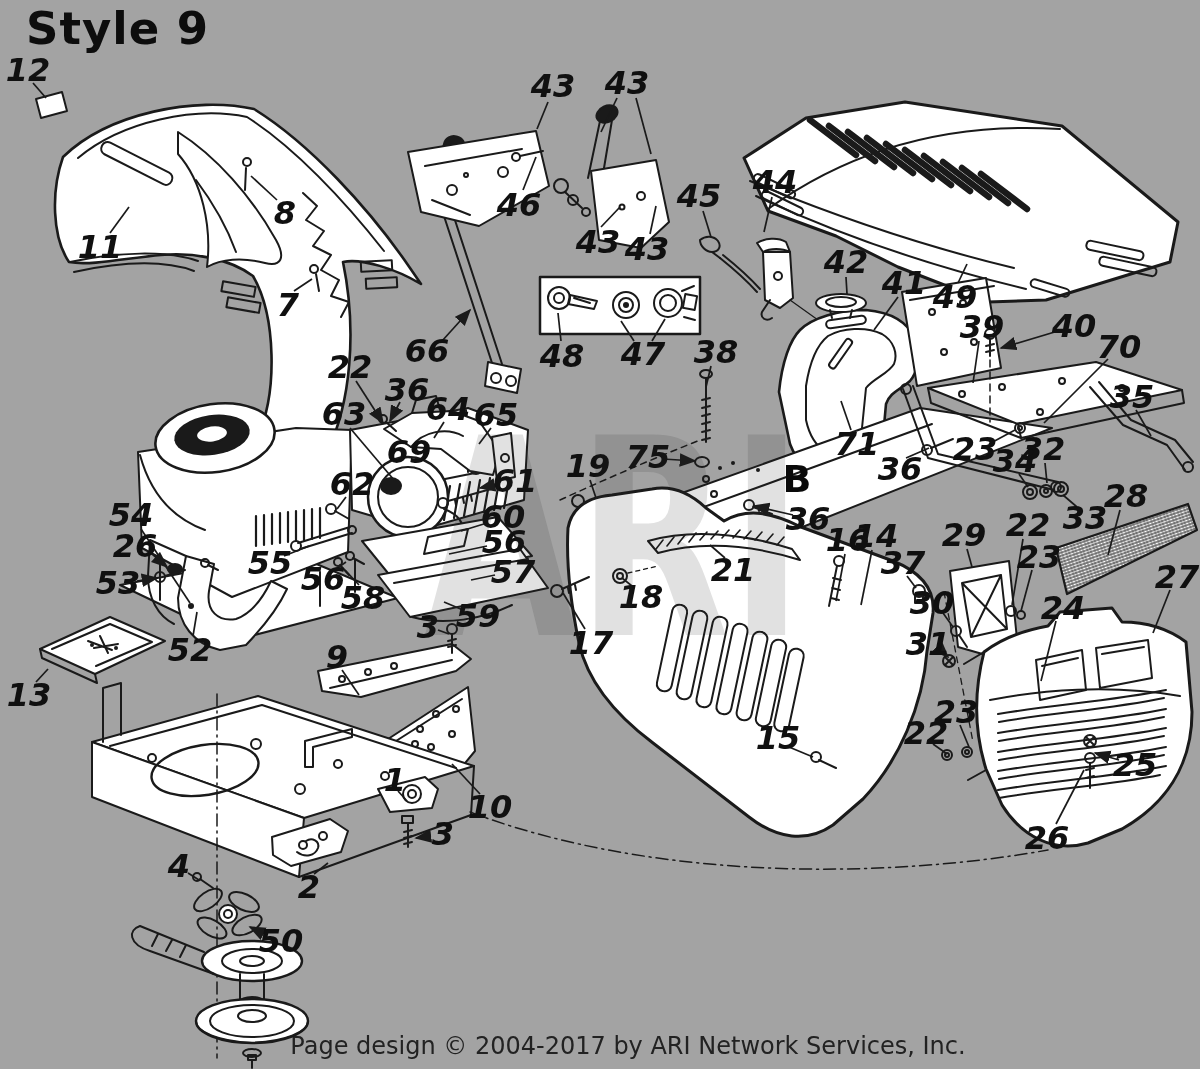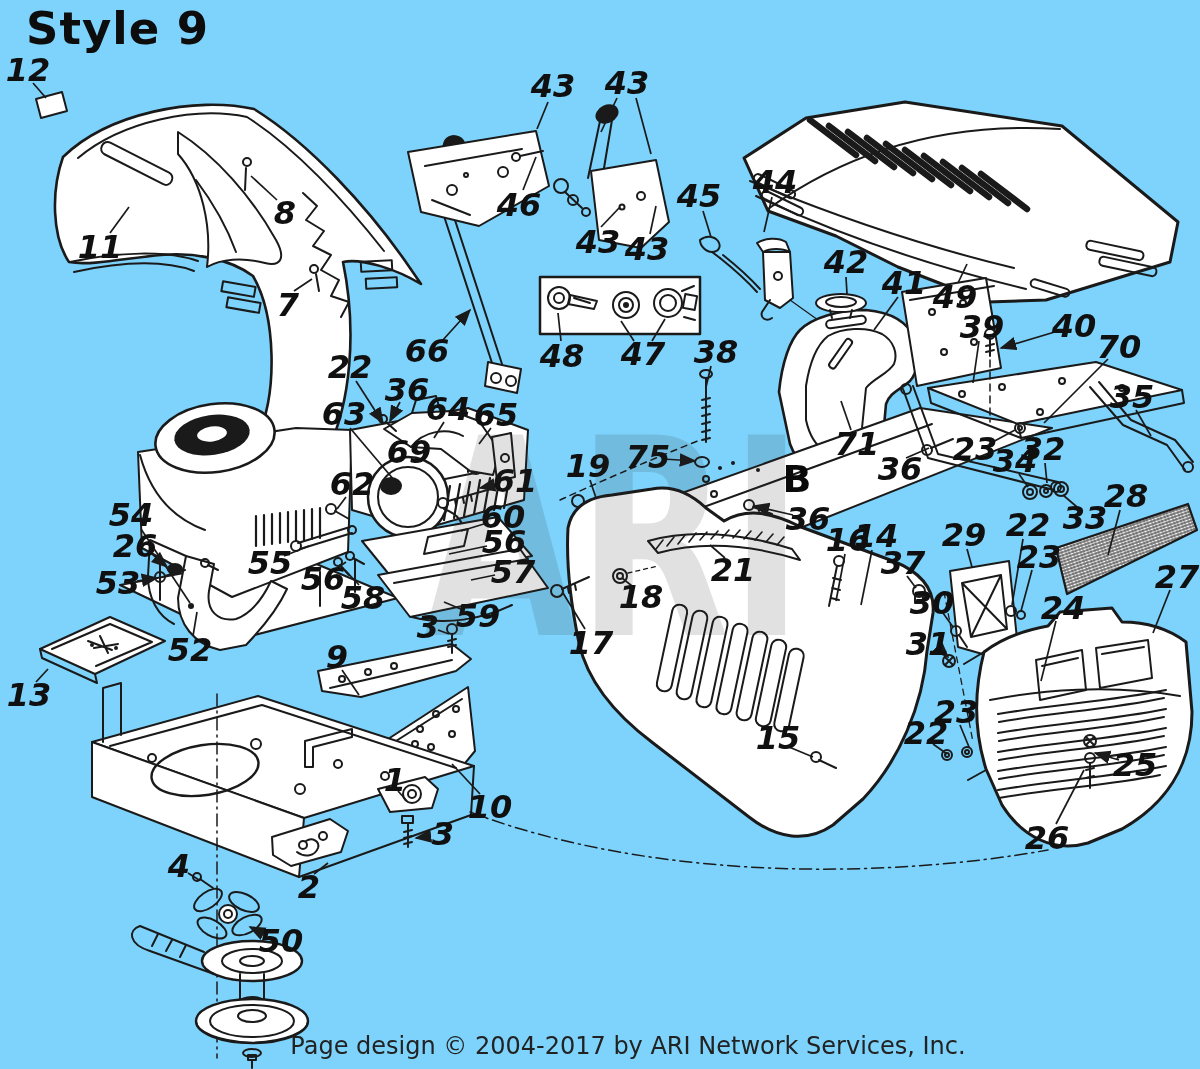"Style 9" .stage { background: #7dd3fc -> #a3a3a3 }
